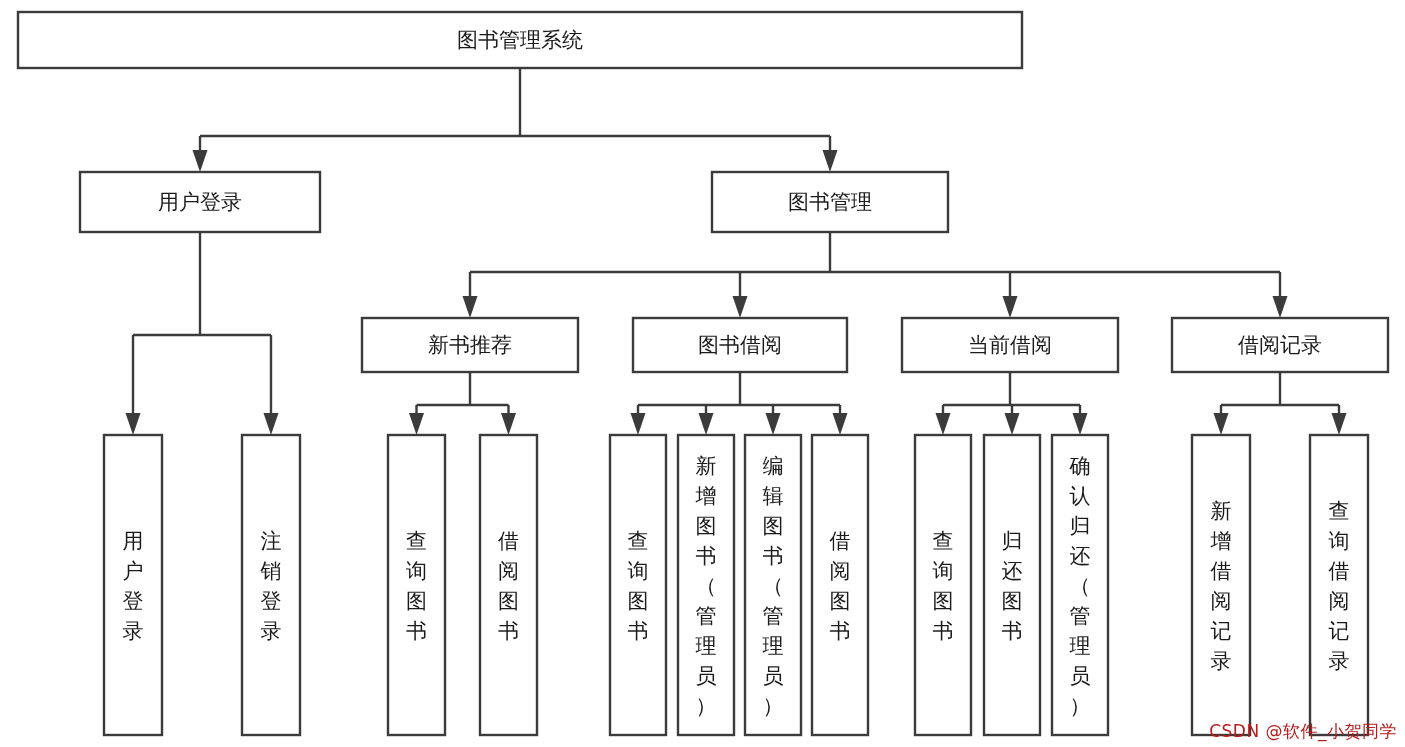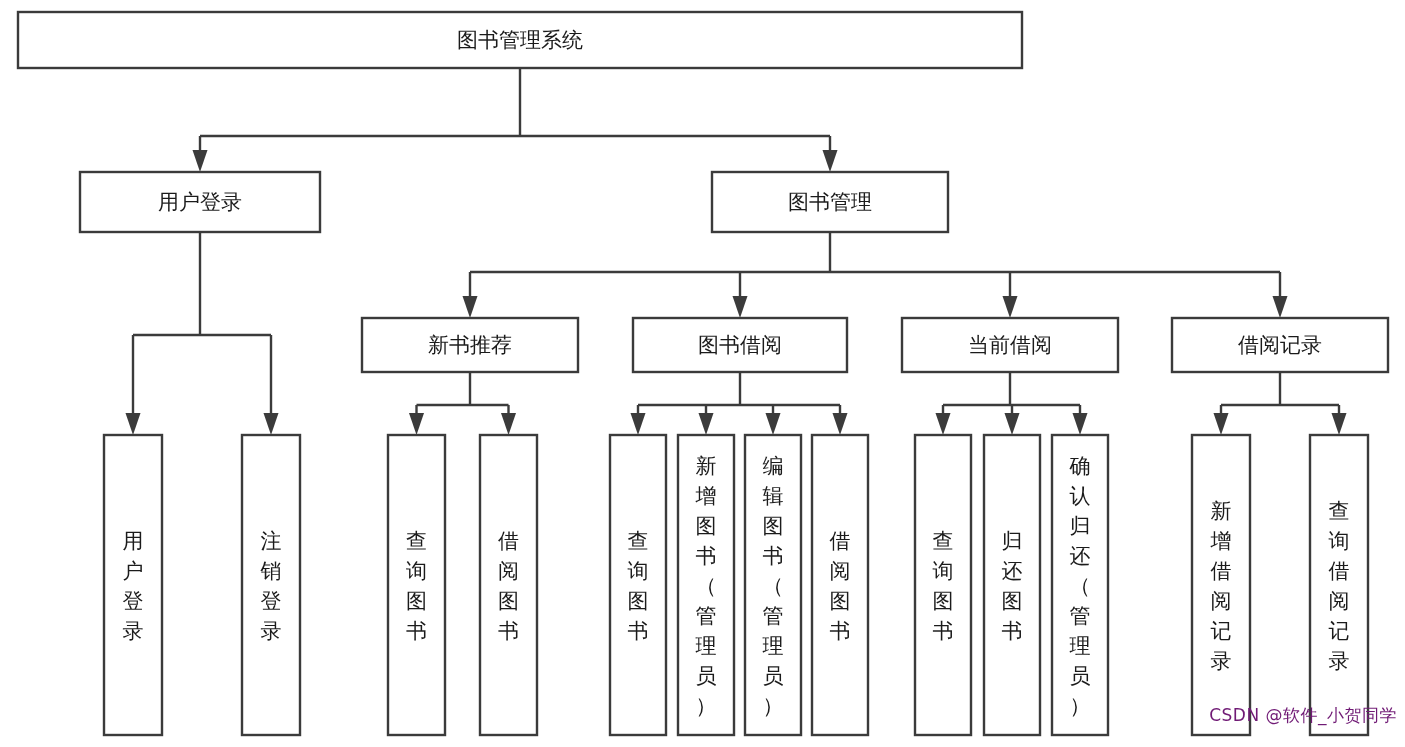"CSDN @软件_小贺同学" .watermark { bottom: 20px -> 4px; color: #701a75 -> #b91c1c }
